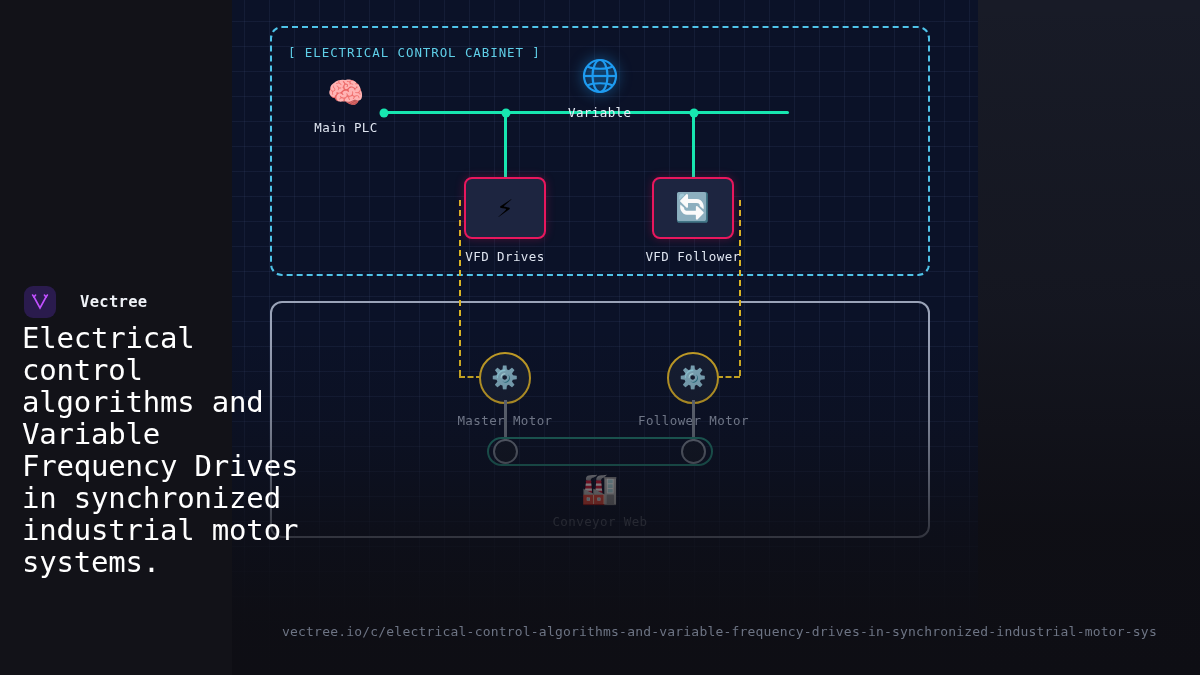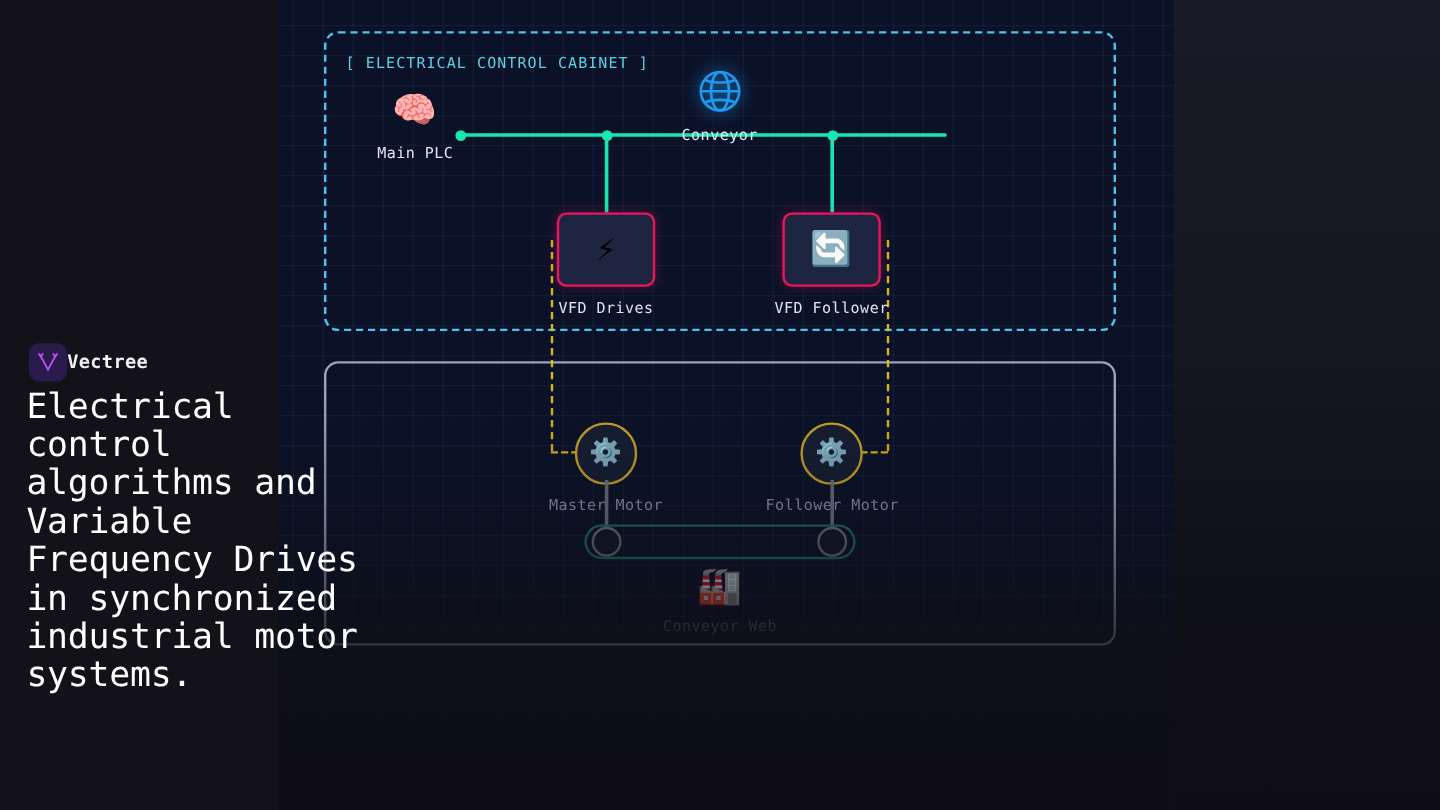"Conveyor" div { text: Conveyor -> Variable }
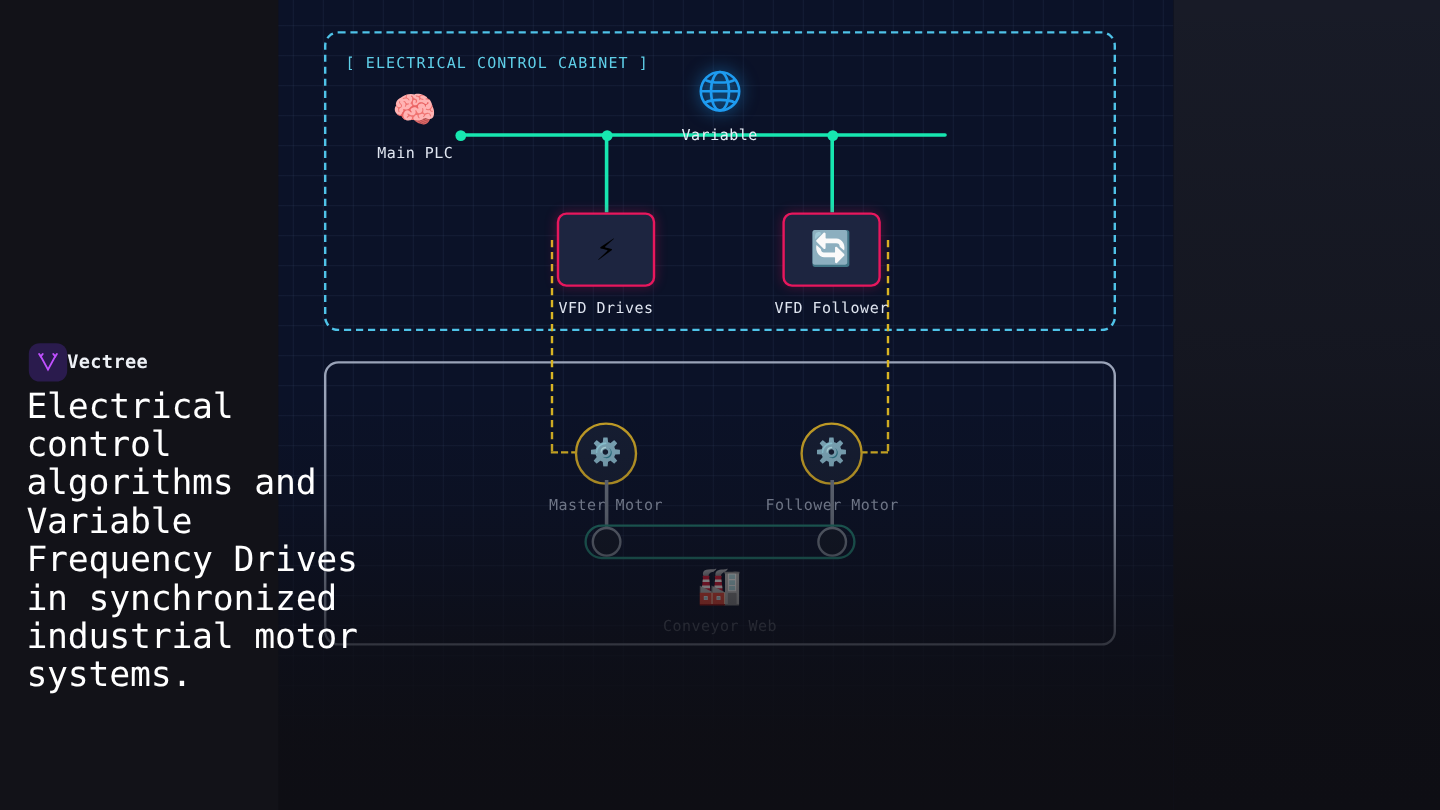"Vectree" #brand { gap: 0 -> 24px }
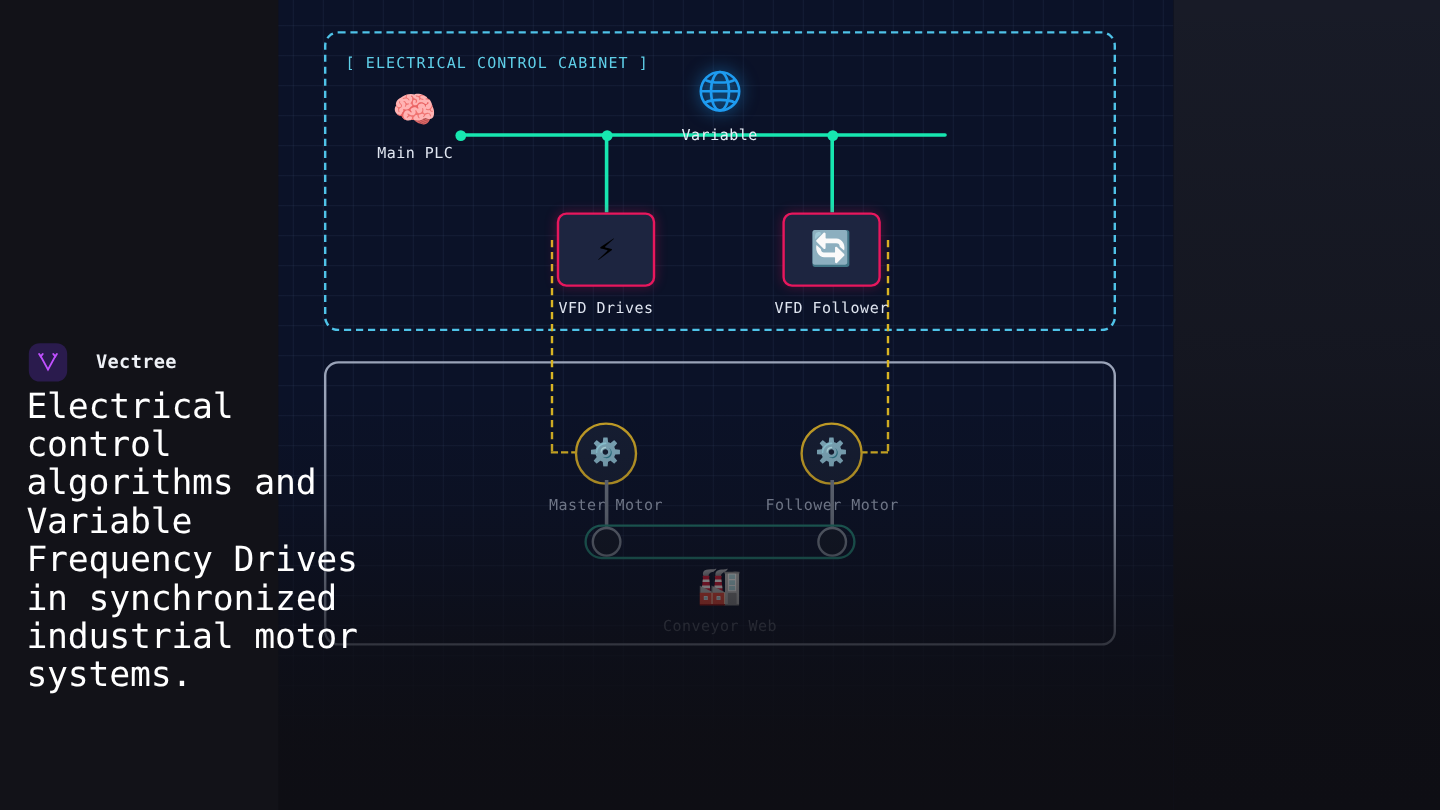"vectree.io/c/electrical-control-algorith" div { html: none -> <div>vectree.io/c/electrical-control-algorithms-and-variable-frequency-drives-in-synchronized-industrial-motor-sys</div> }
